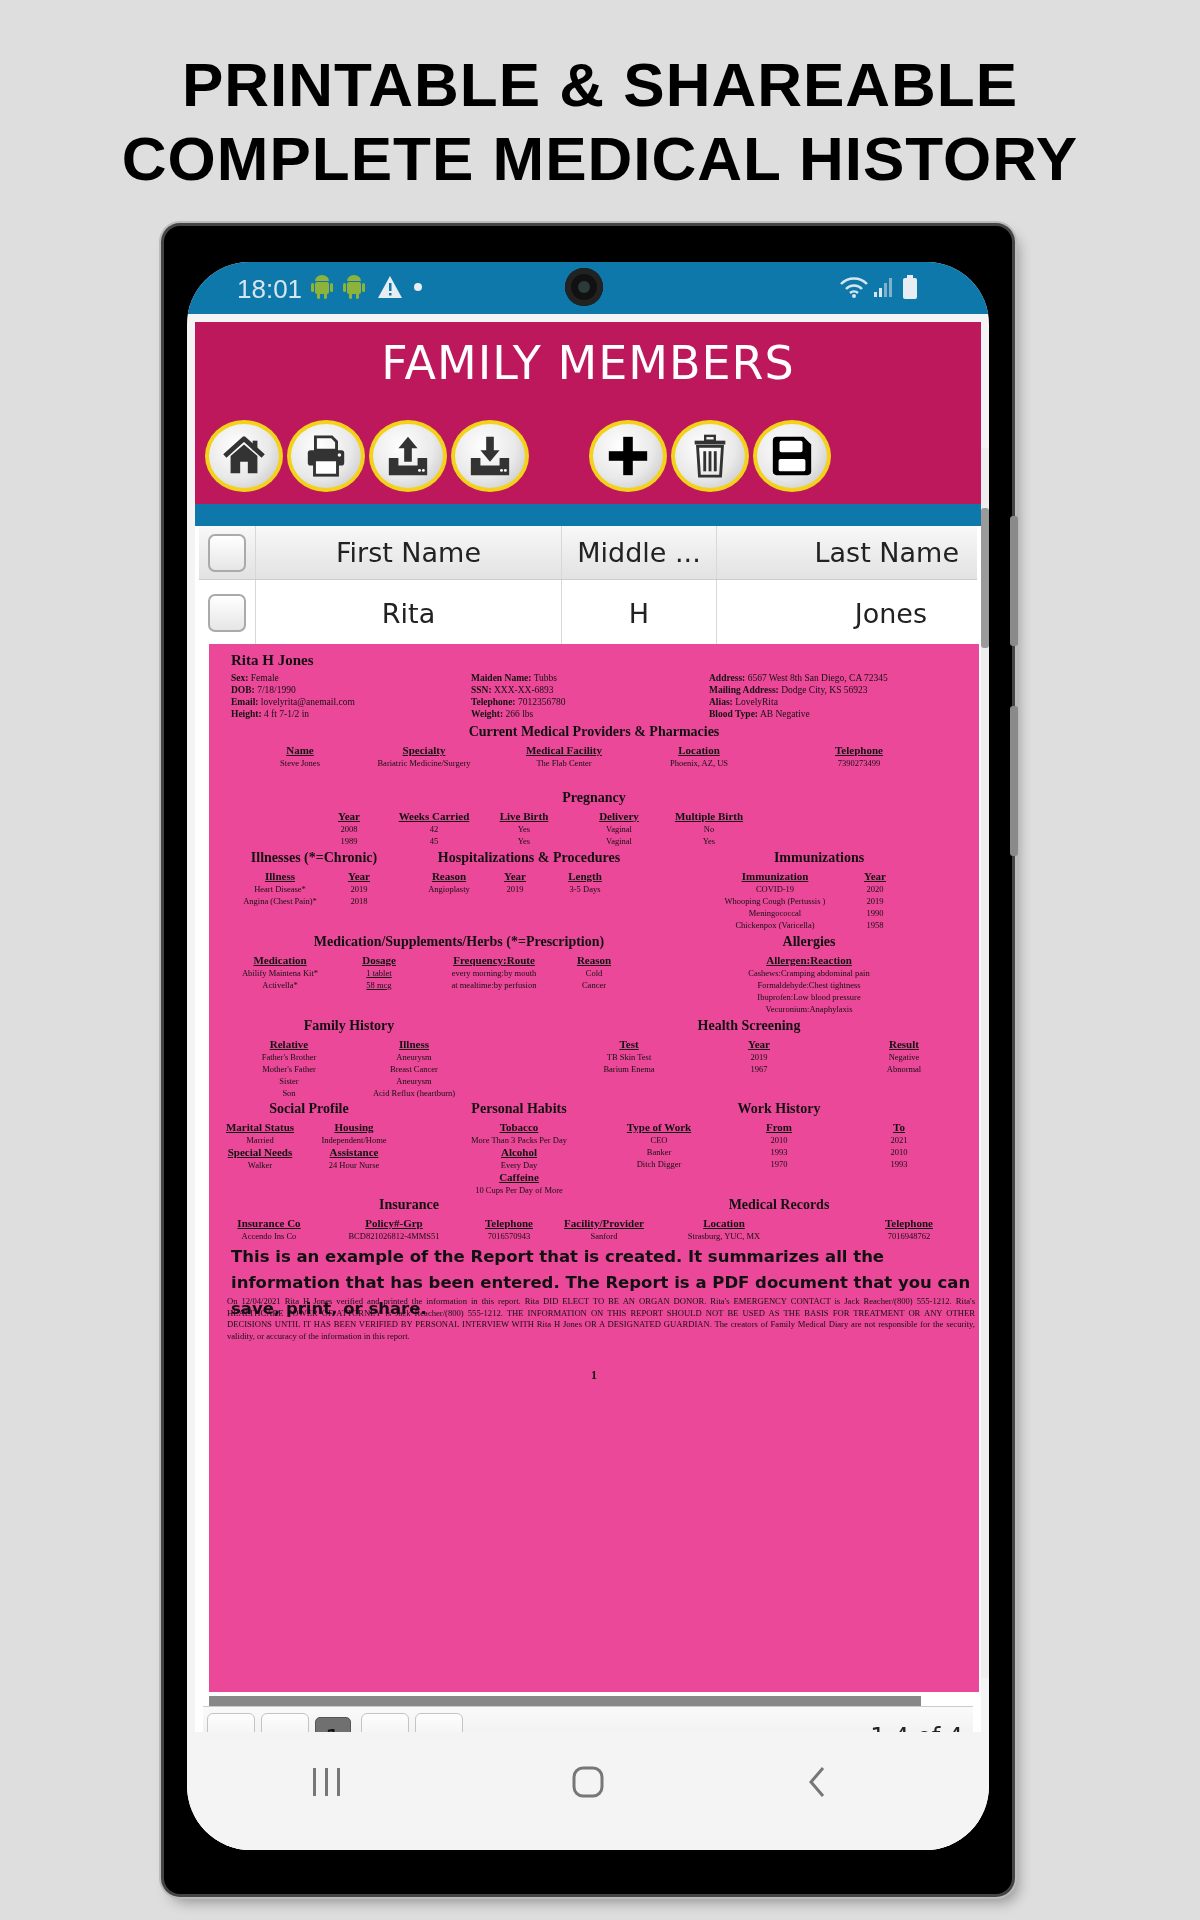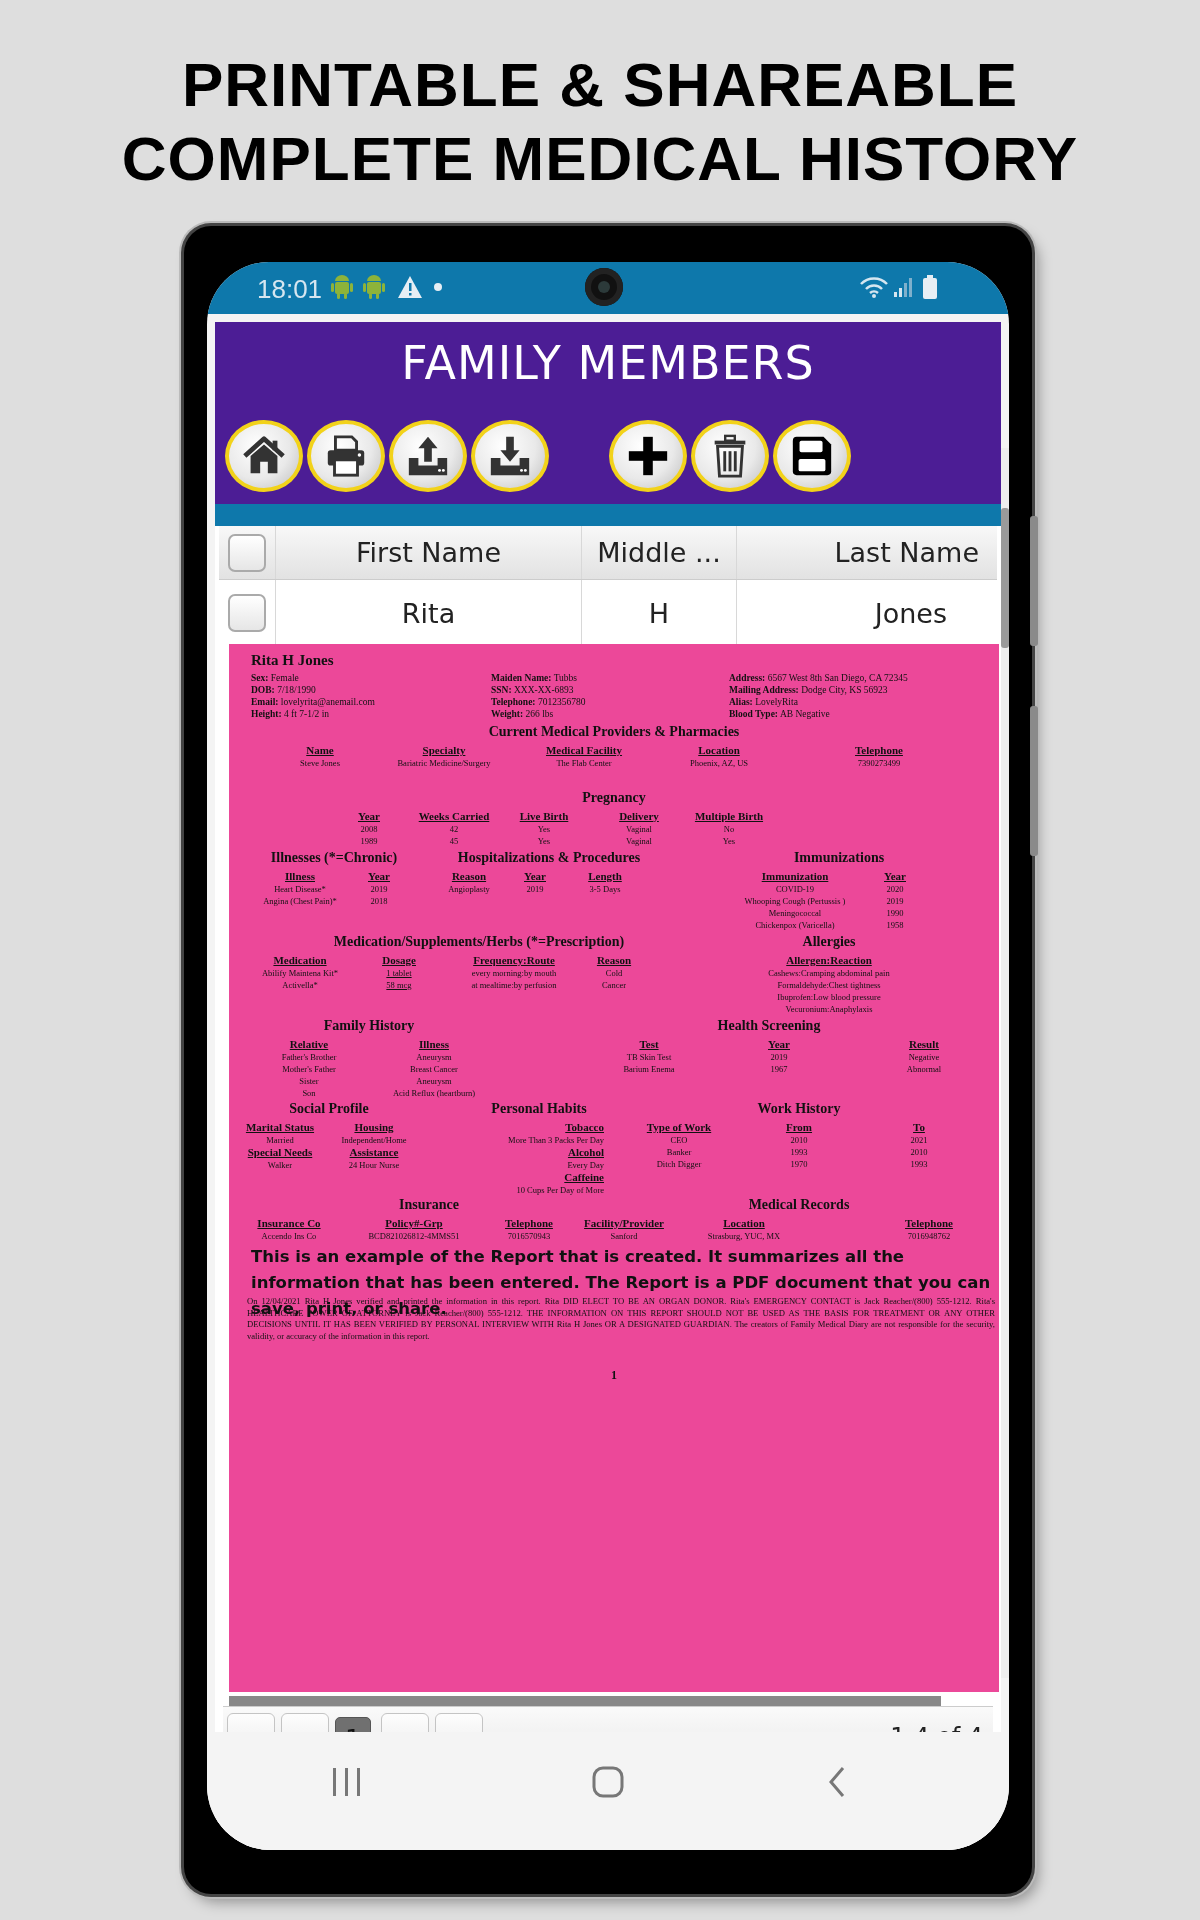"18:01" .phone { border-radius: 27px -> 16px; left: 184px -> 164px }
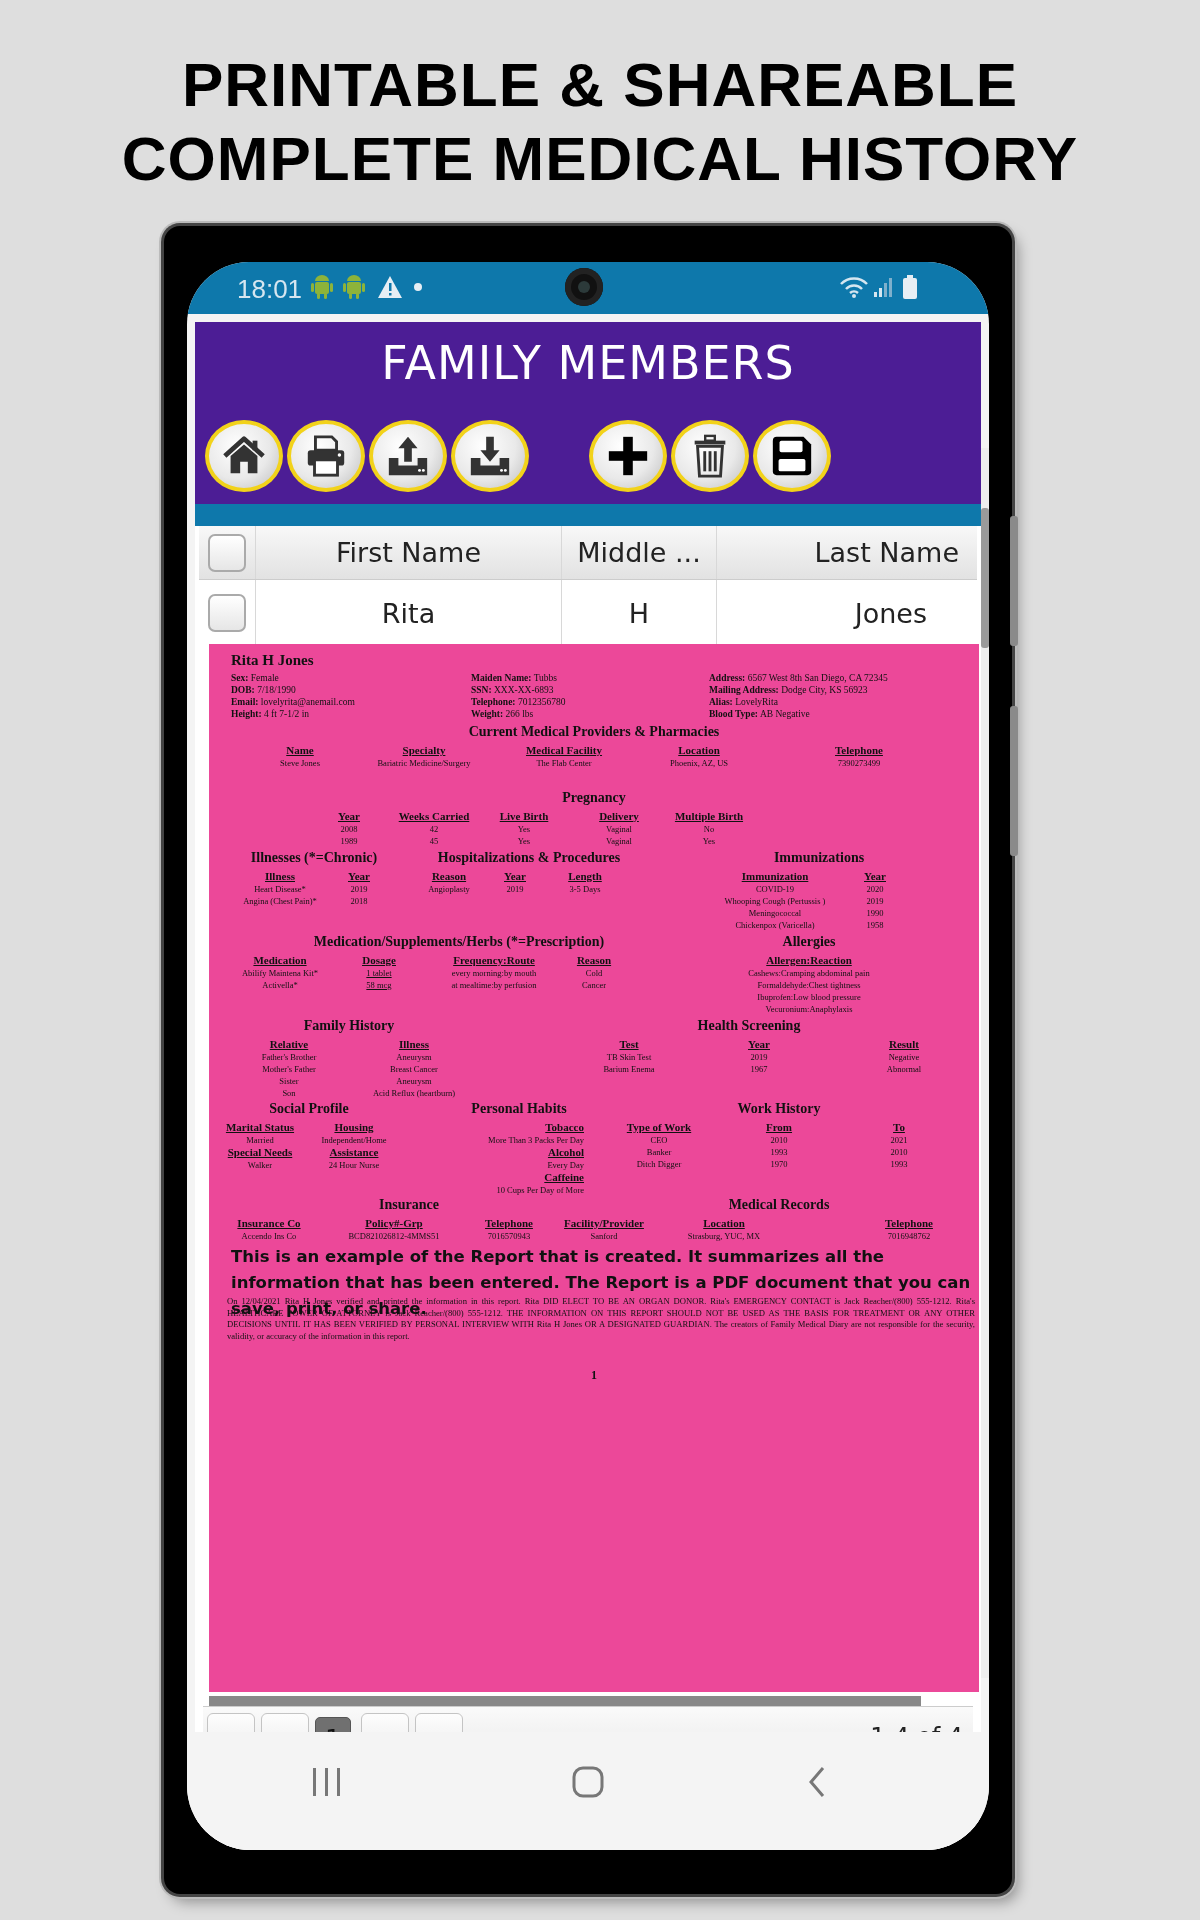"FAMILY MEMBERS" .app-header { background: #4c1d95 -> #be185d }
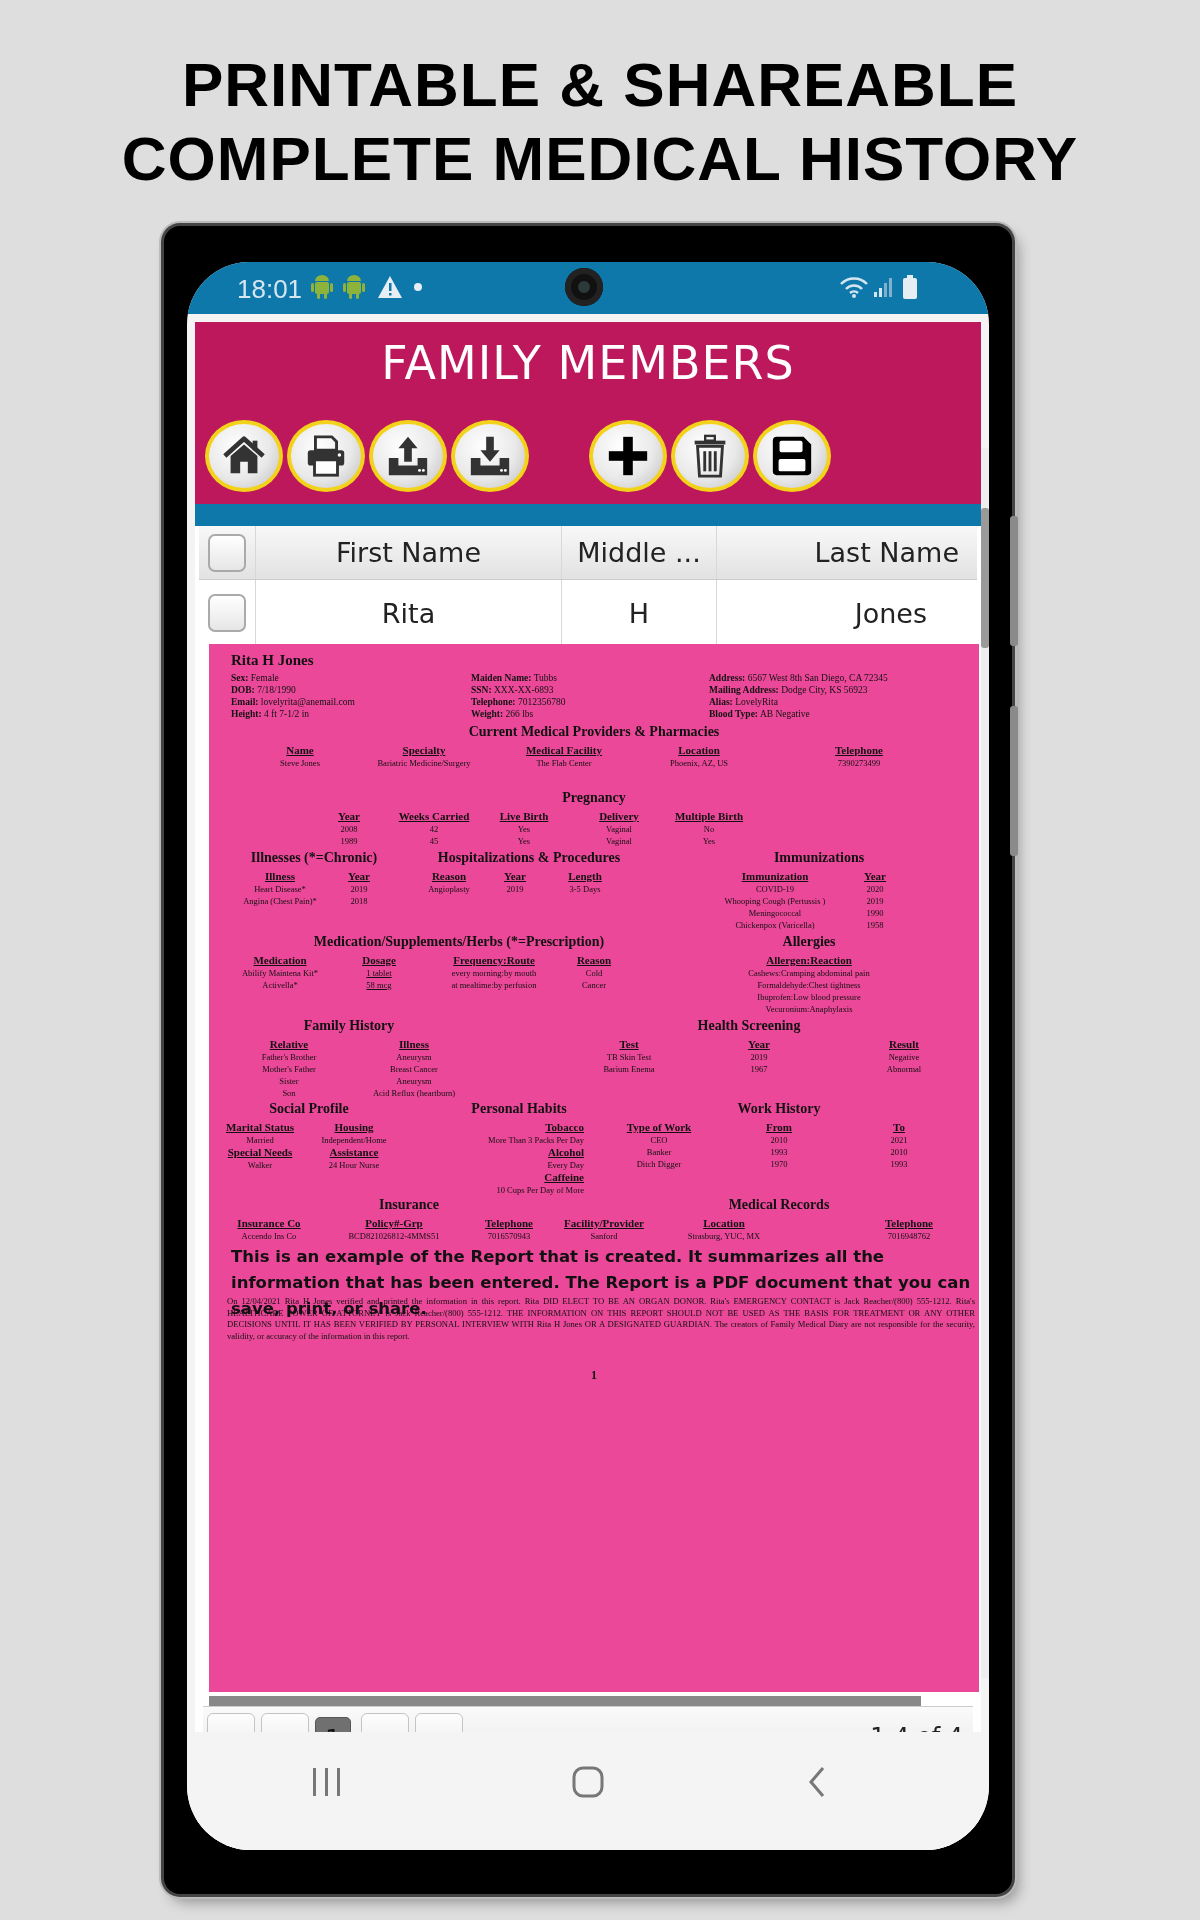"Tobacco" div.col { text-align: right -> none }
